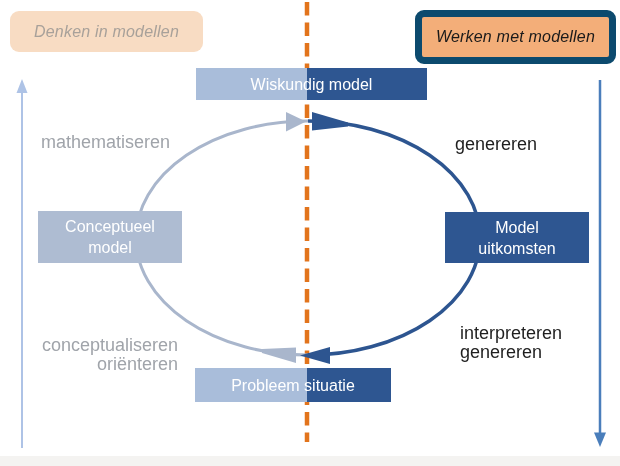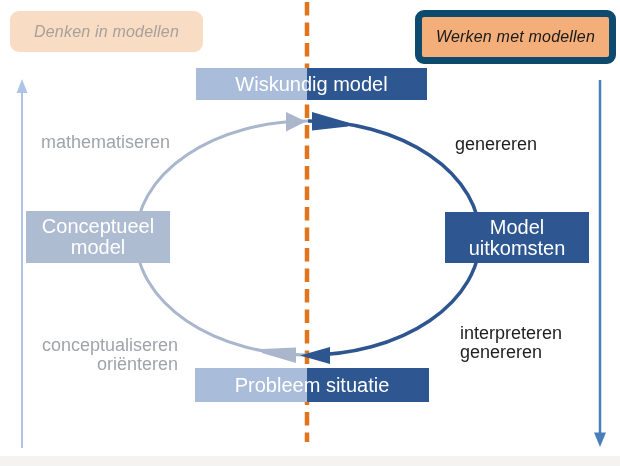"Wiskundig model" .node { font-size: 20px -> 16px }
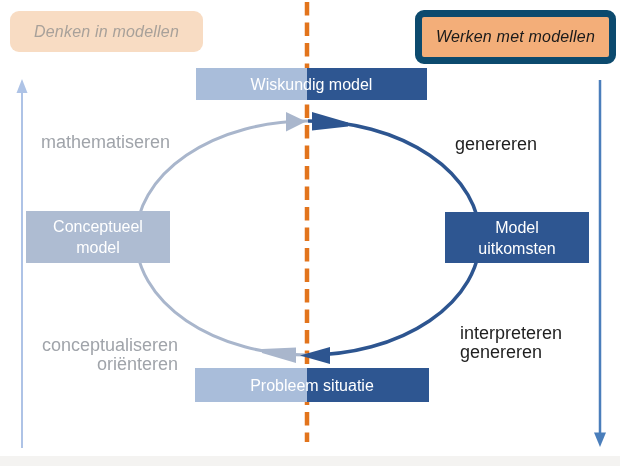"Conceptueel" .node-conceptueel { left: 26px -> 38px }
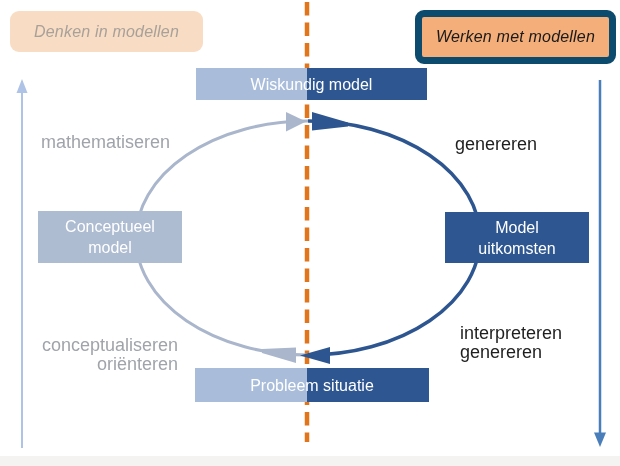"Probleem situatie" .node-probleem { width: 234px -> 196px }
